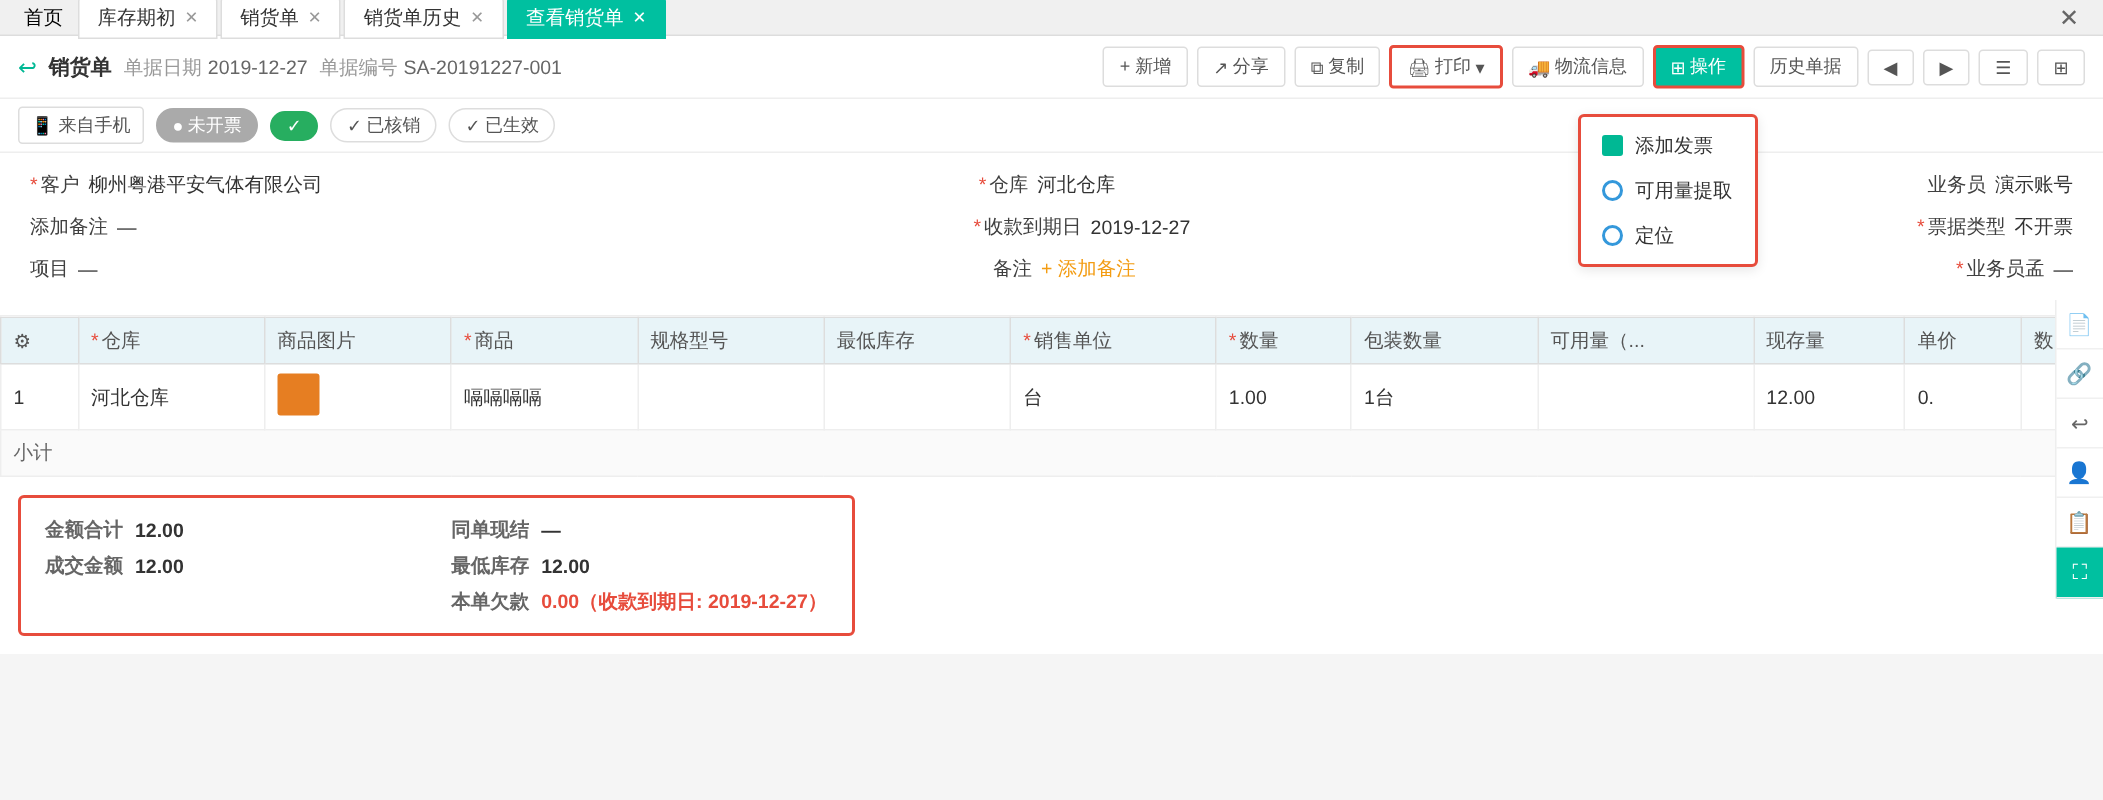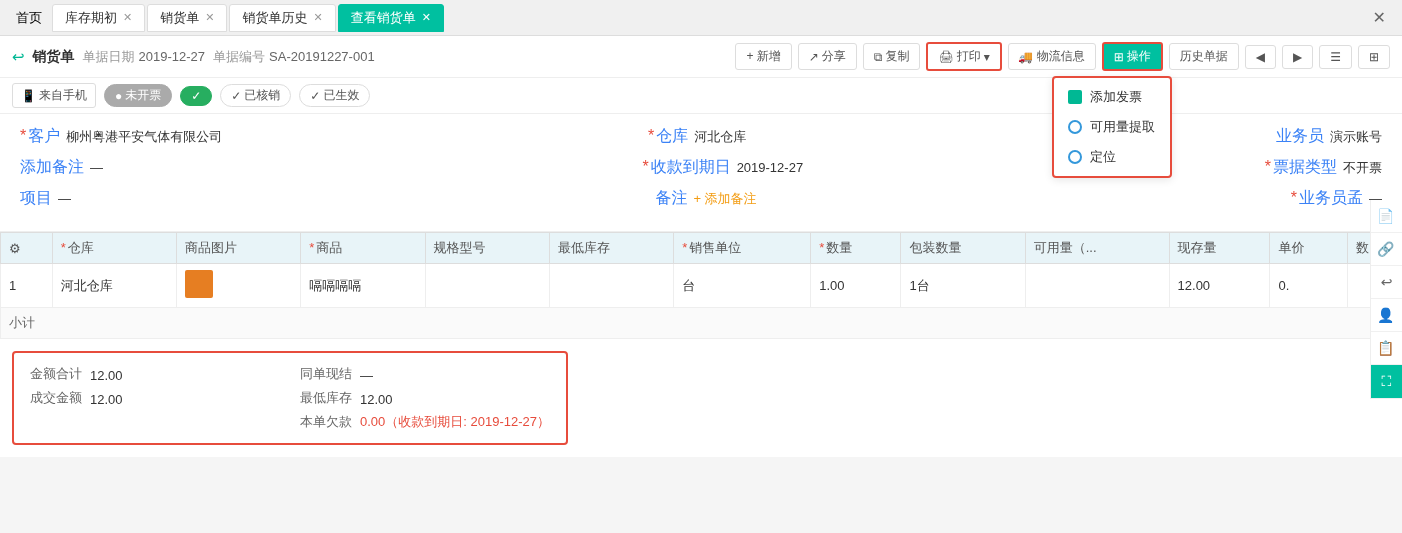"首页" .tab-bar { height: 36px -> 24px }
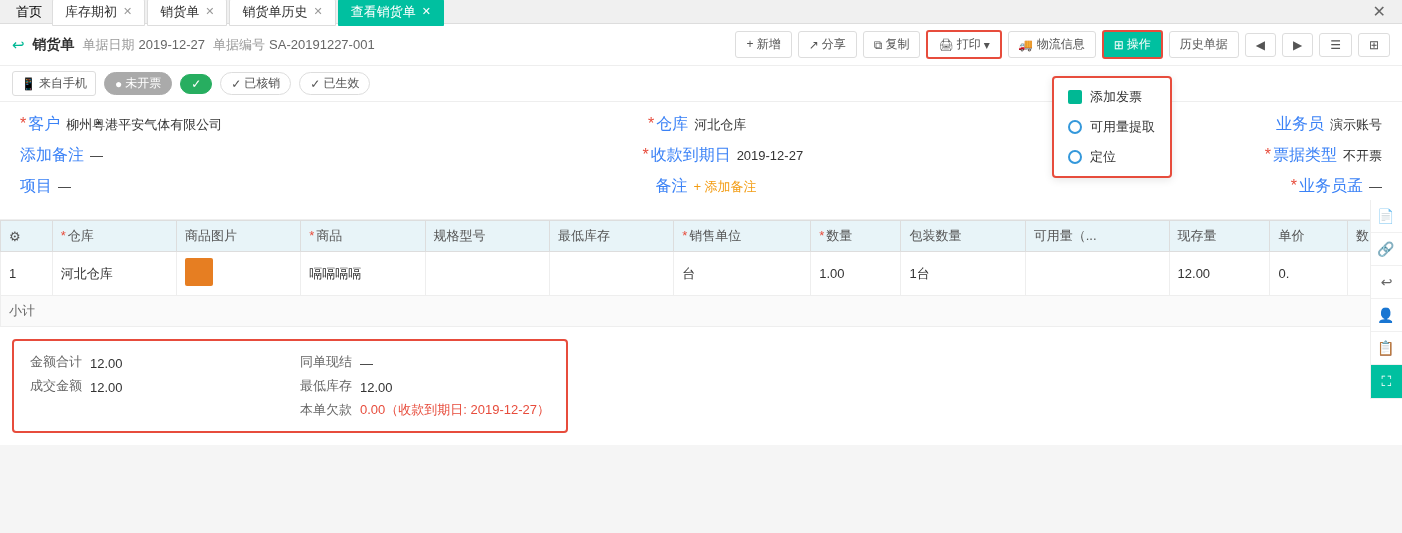"客户" .form-label { color: #3b82f6 -> #404040; font-size: 16px -> 13px }
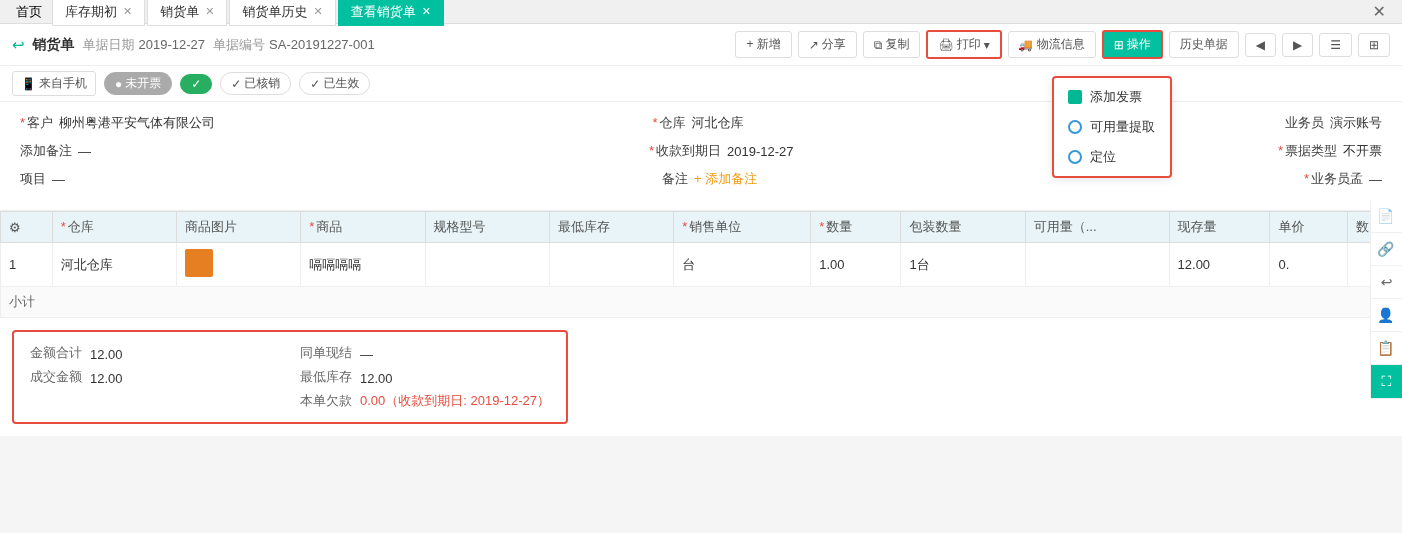"金额合计" .payment-row { align-items: flex-end -> center; font-weight: none -> bold }
